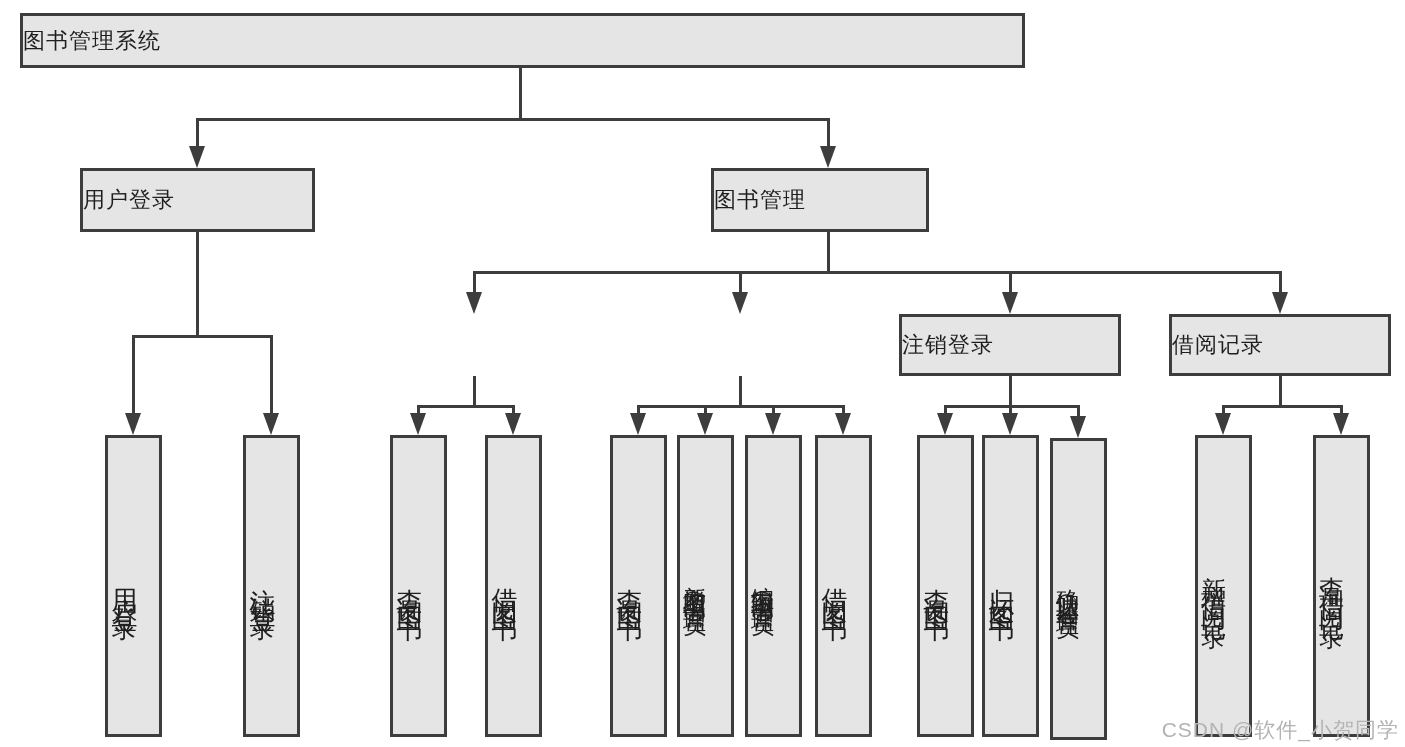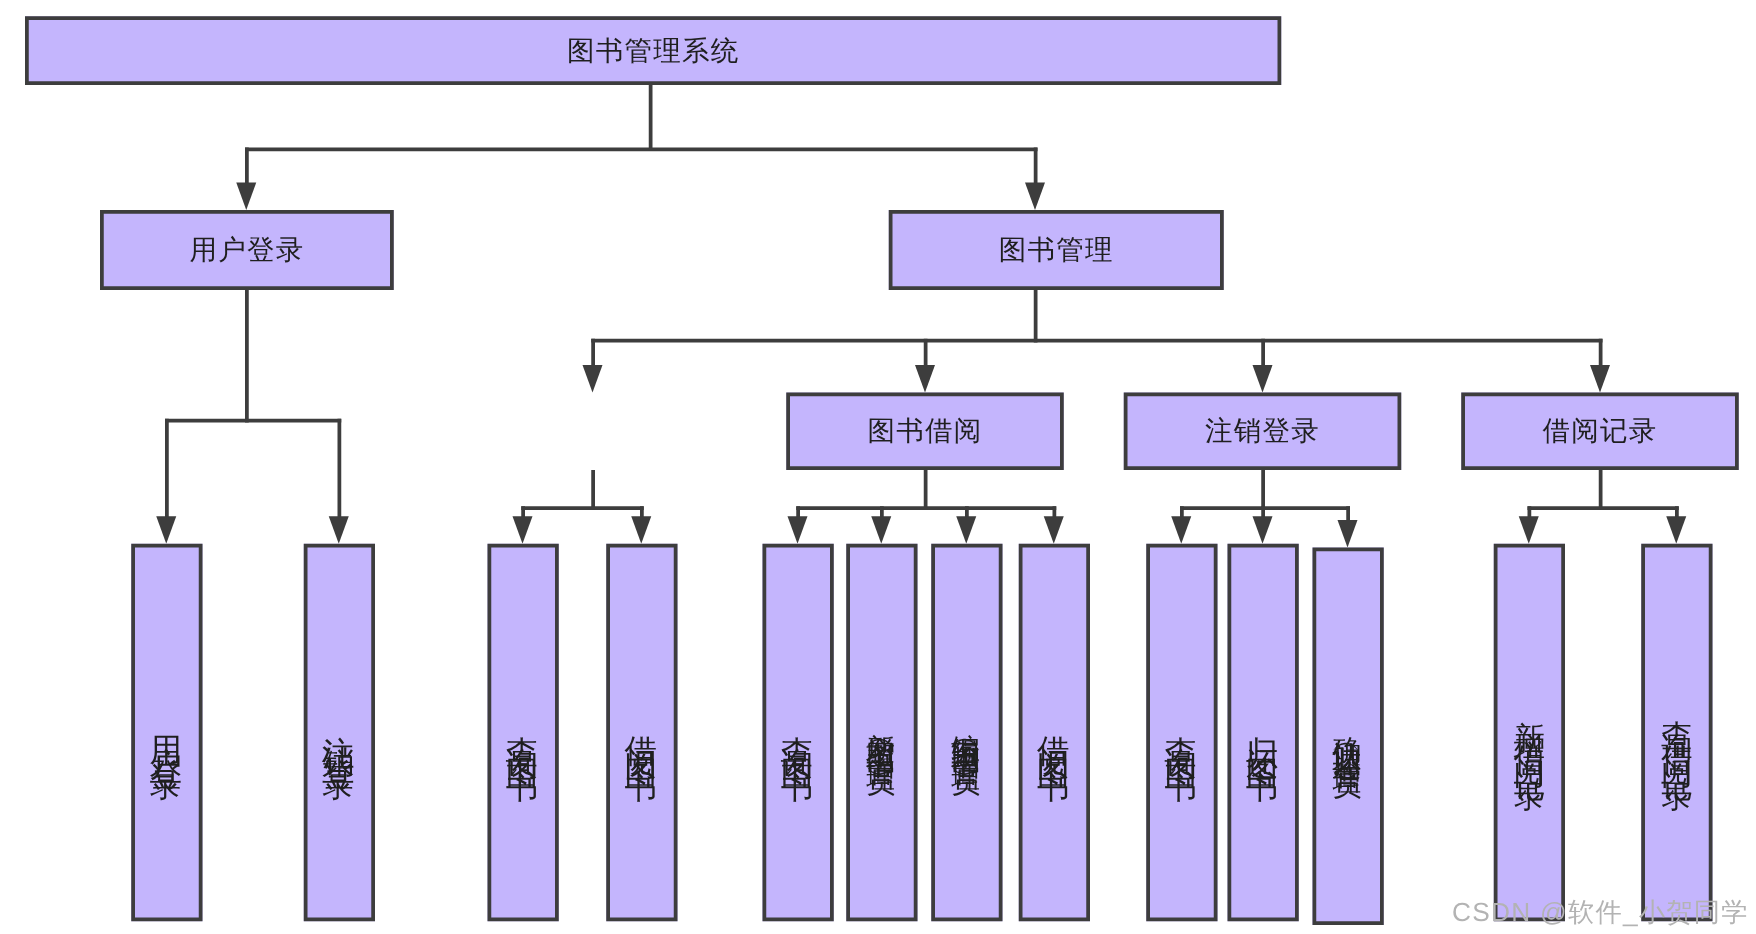"图书管理系统" .box { background: #c4b5fd -> #e5e5e5; justify-content: center -> flex-start }
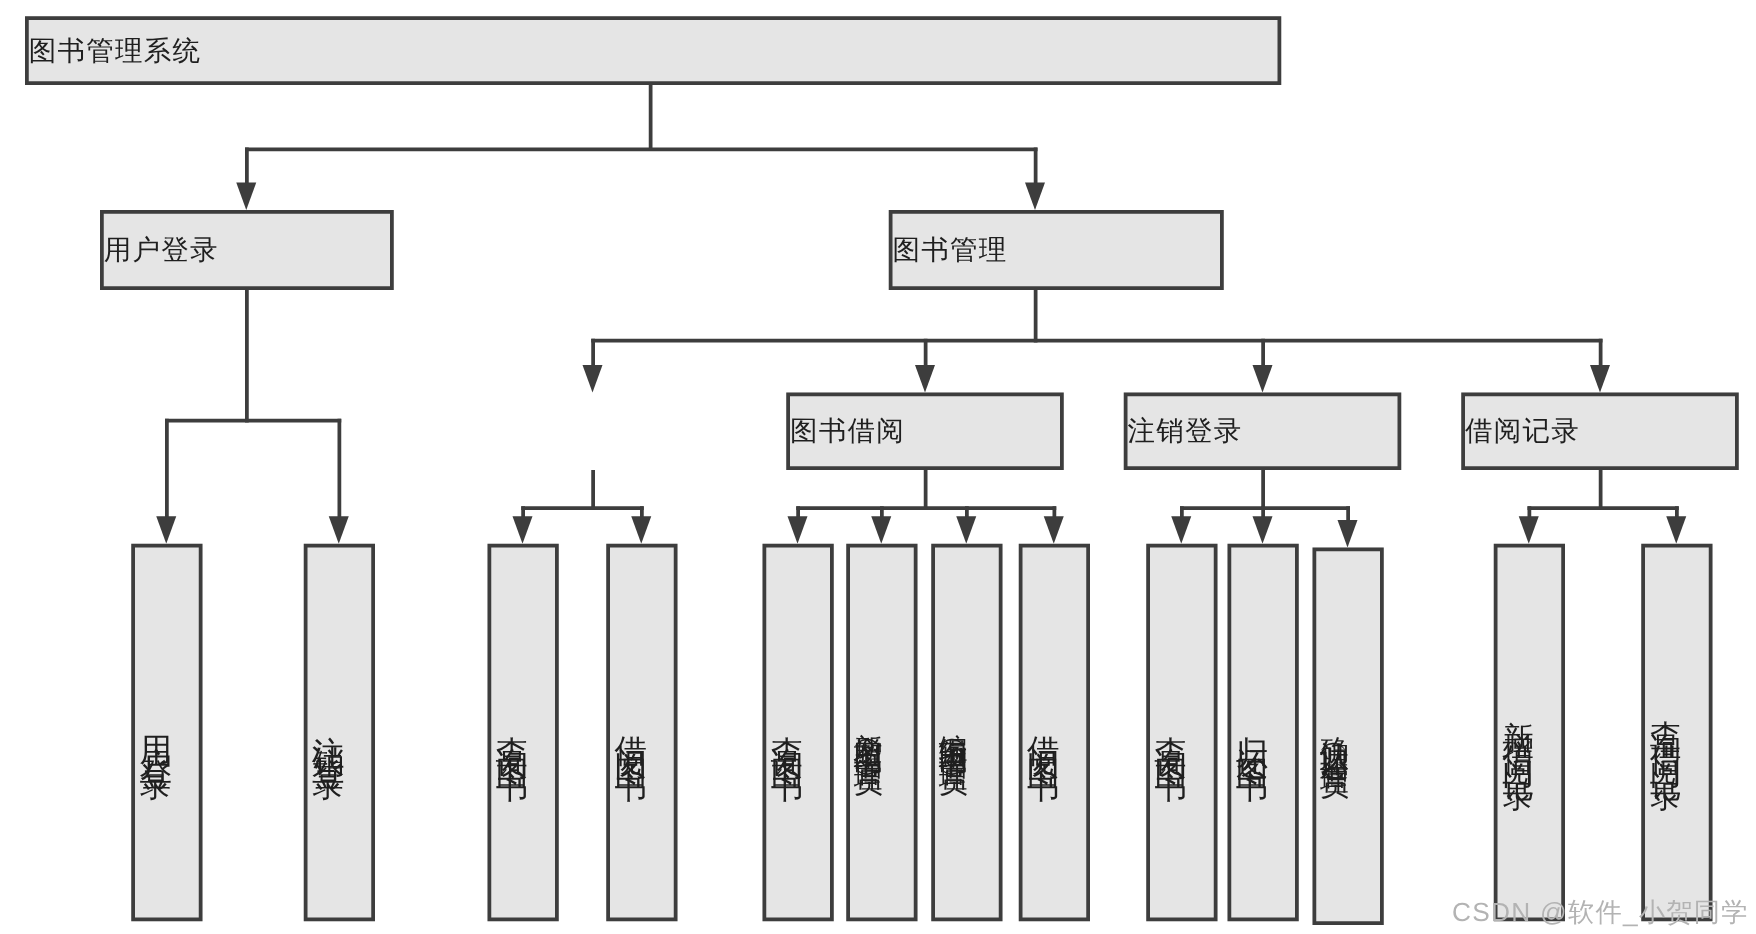"图书管理" div.box { width: 268px -> 218px }
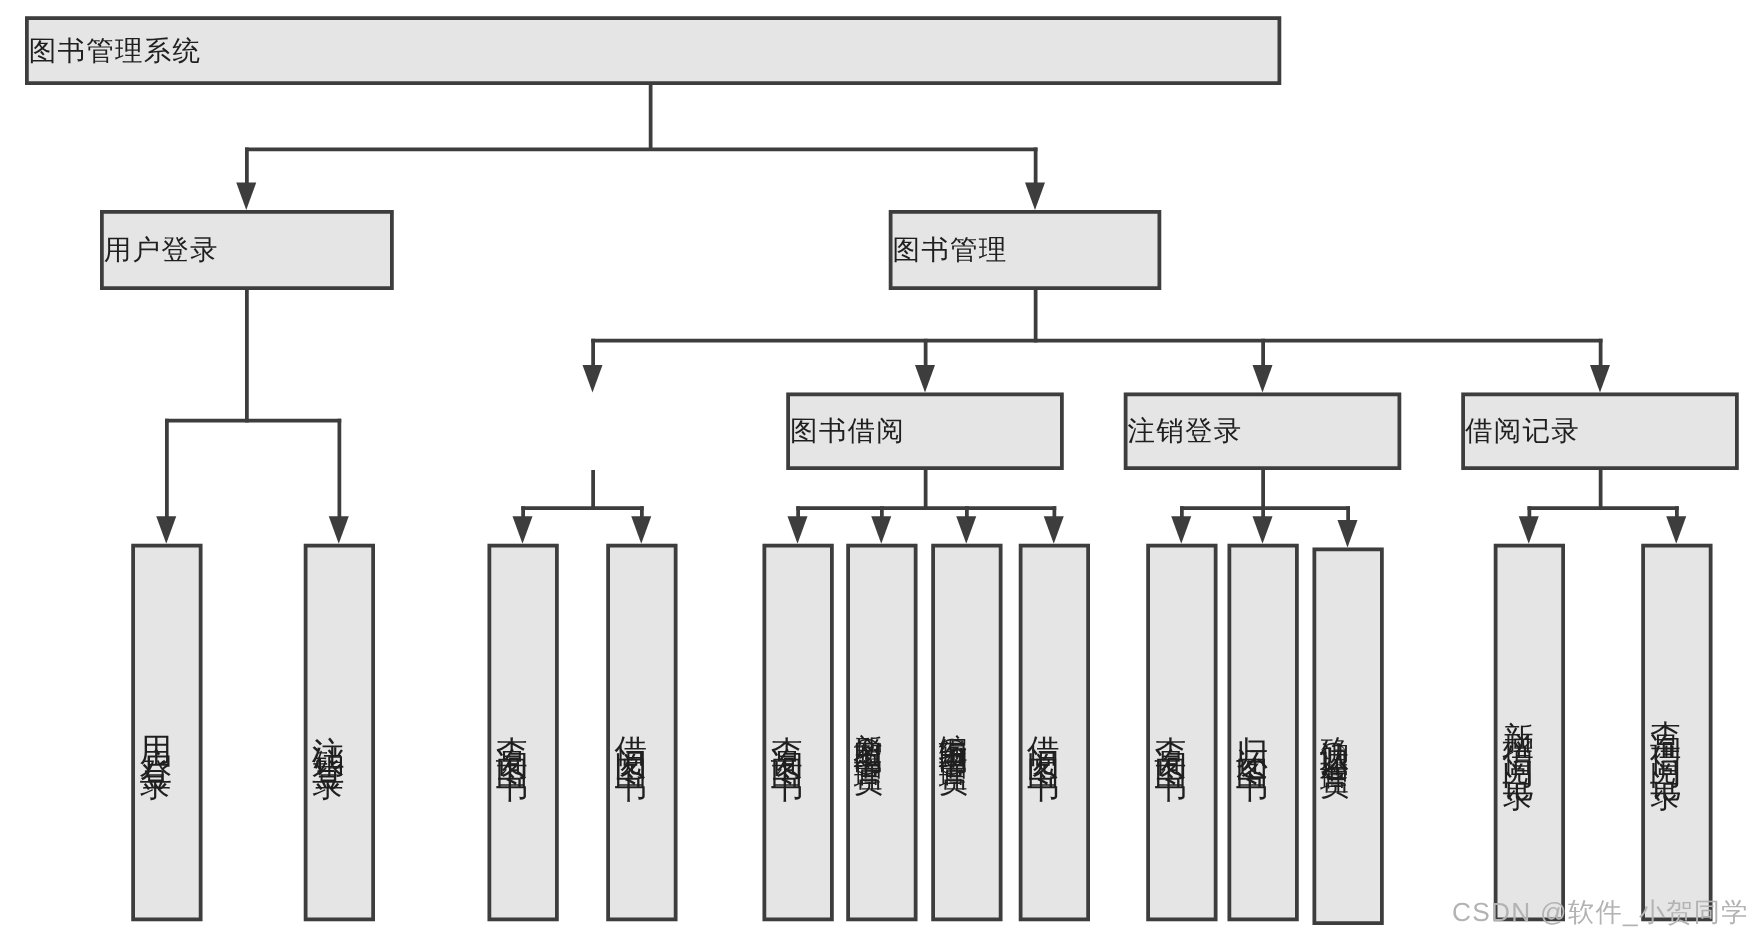"图书借阅" div.box { html: <div> <span>图书借阅</span> </div> -> none }
